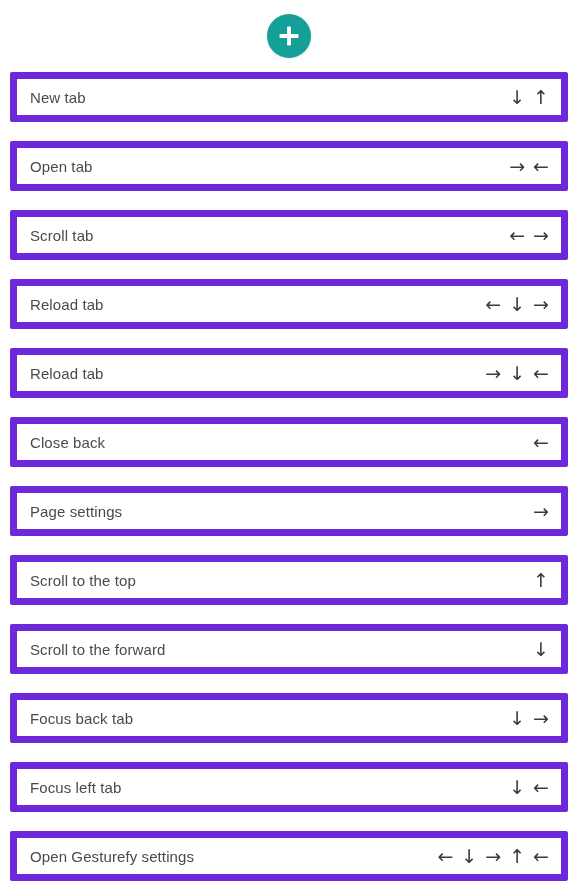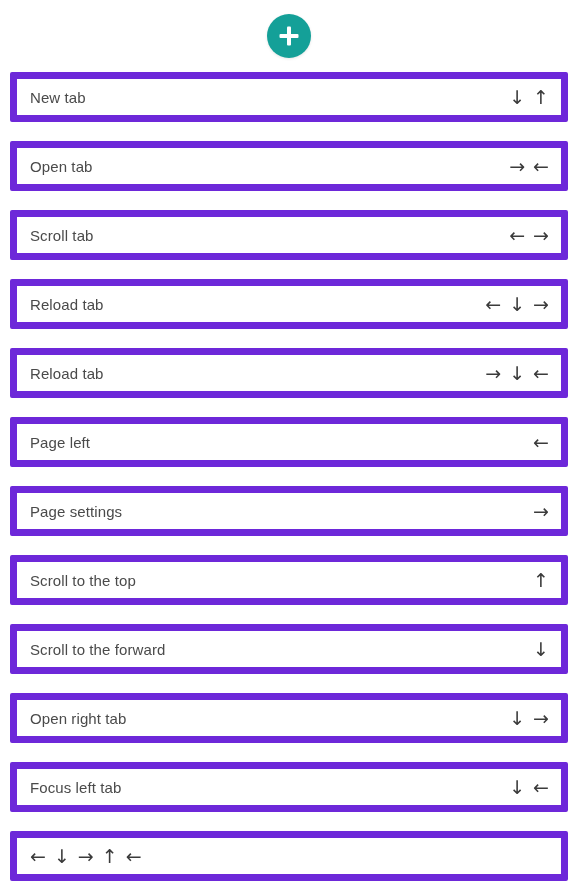"Page left" span.command-label { text: Page left -> Close back }
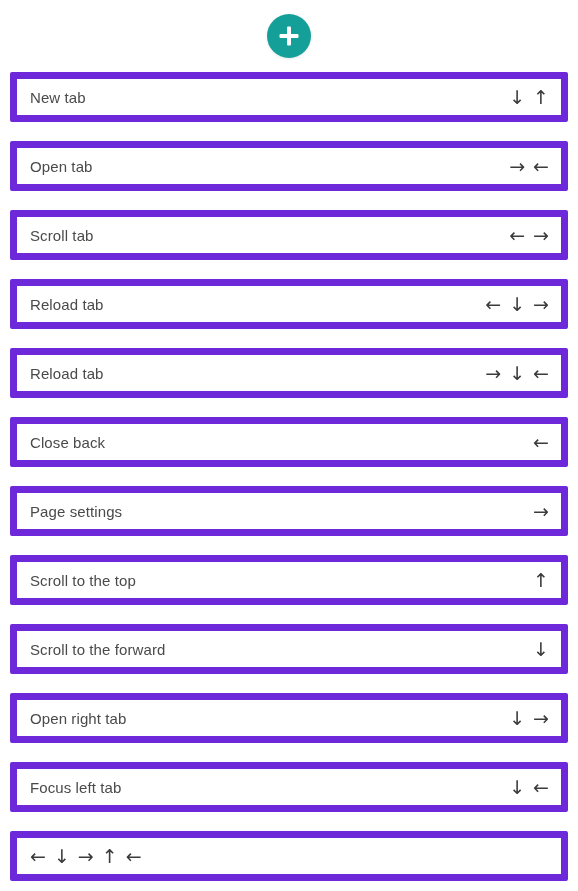"Open right tab" span.command-label { text: Open right -> Focus back }
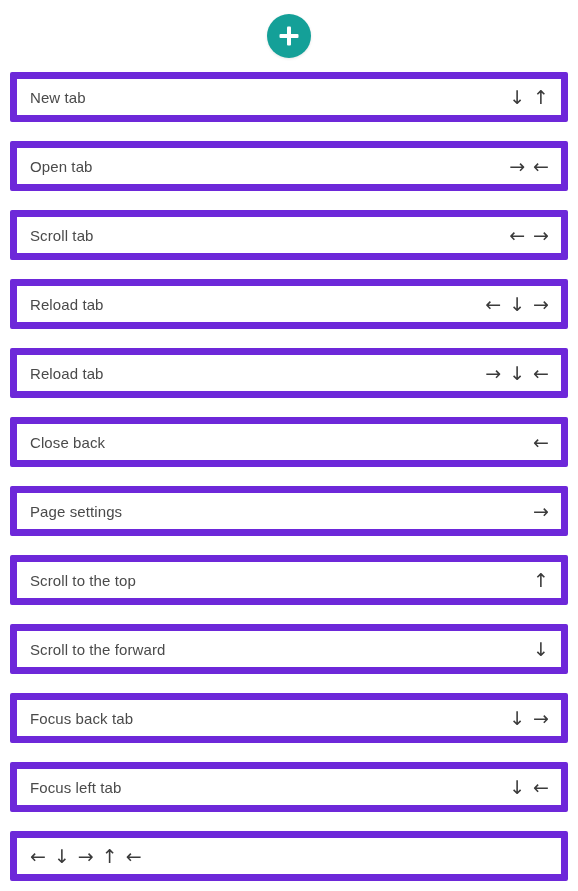"Open Gesturefy settings" span.command-label { html: none -> <span>Open Gesturefy settings</span> }
